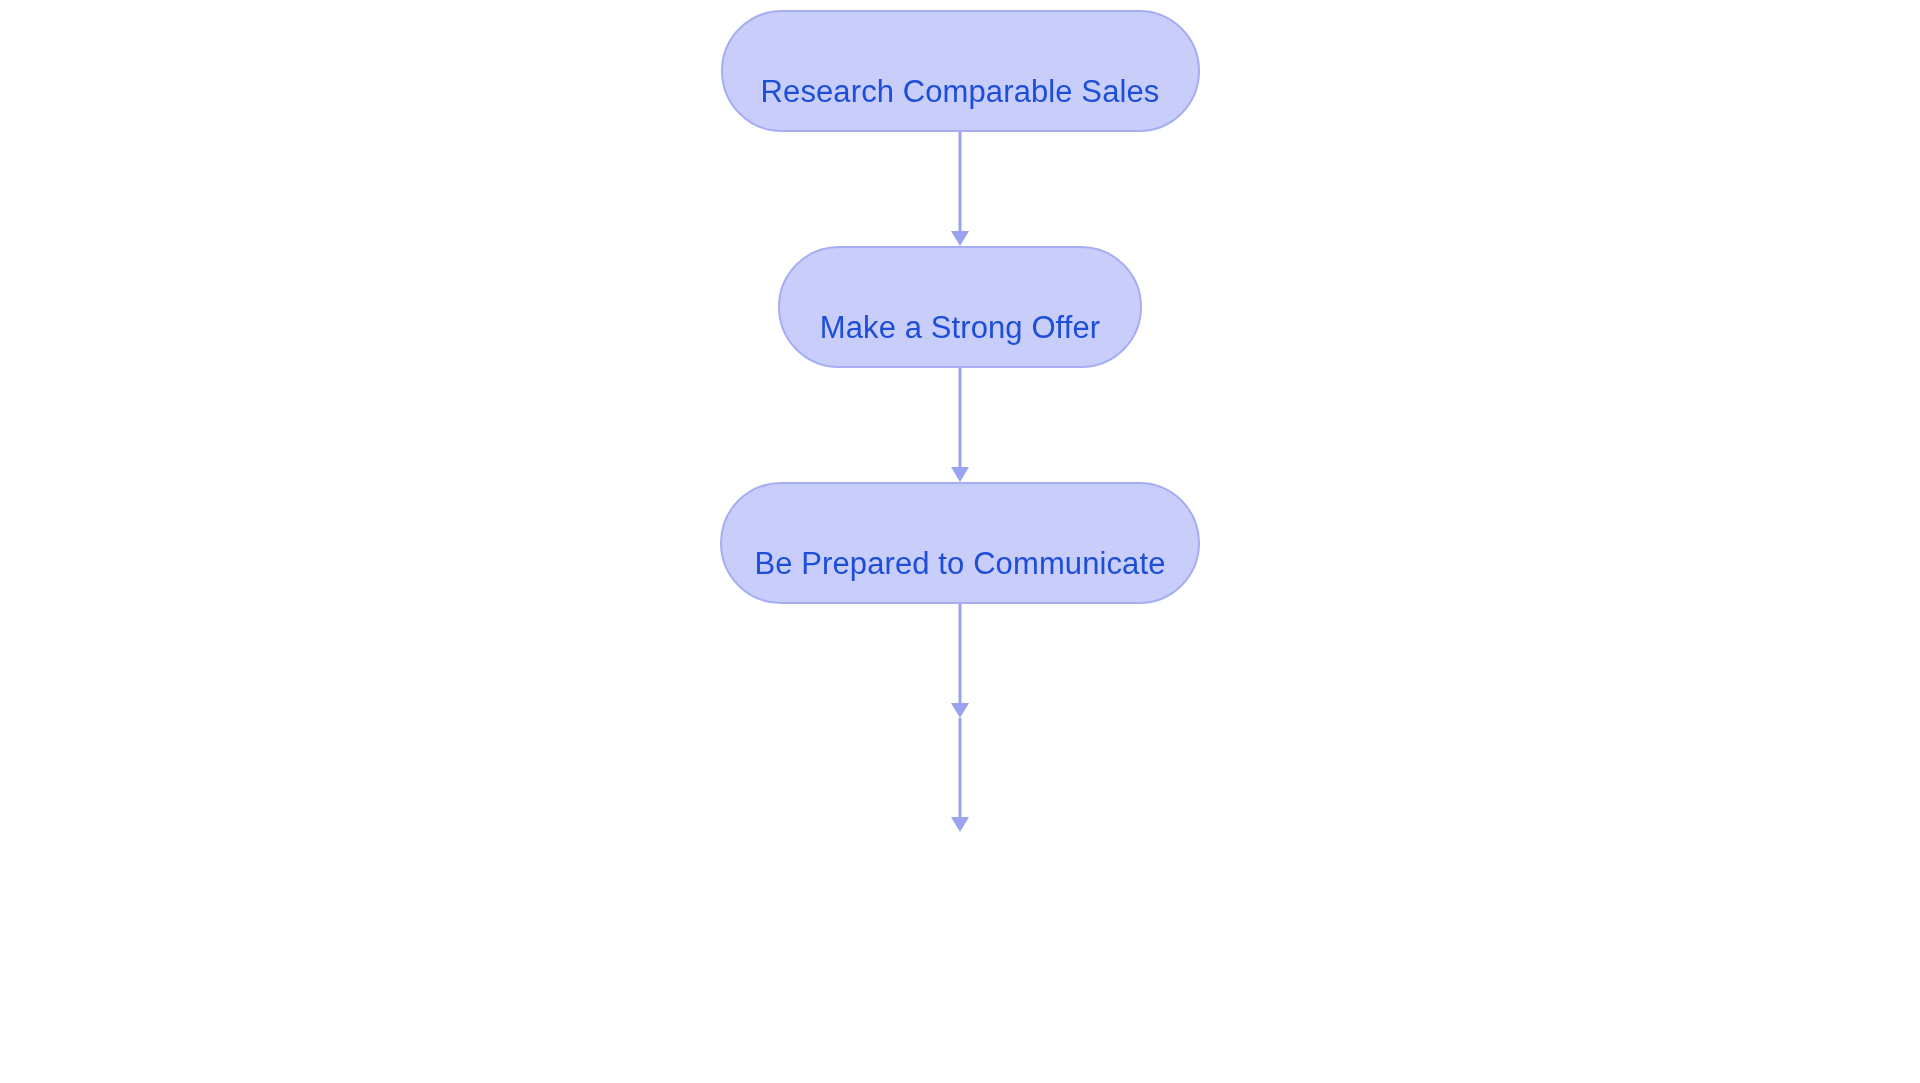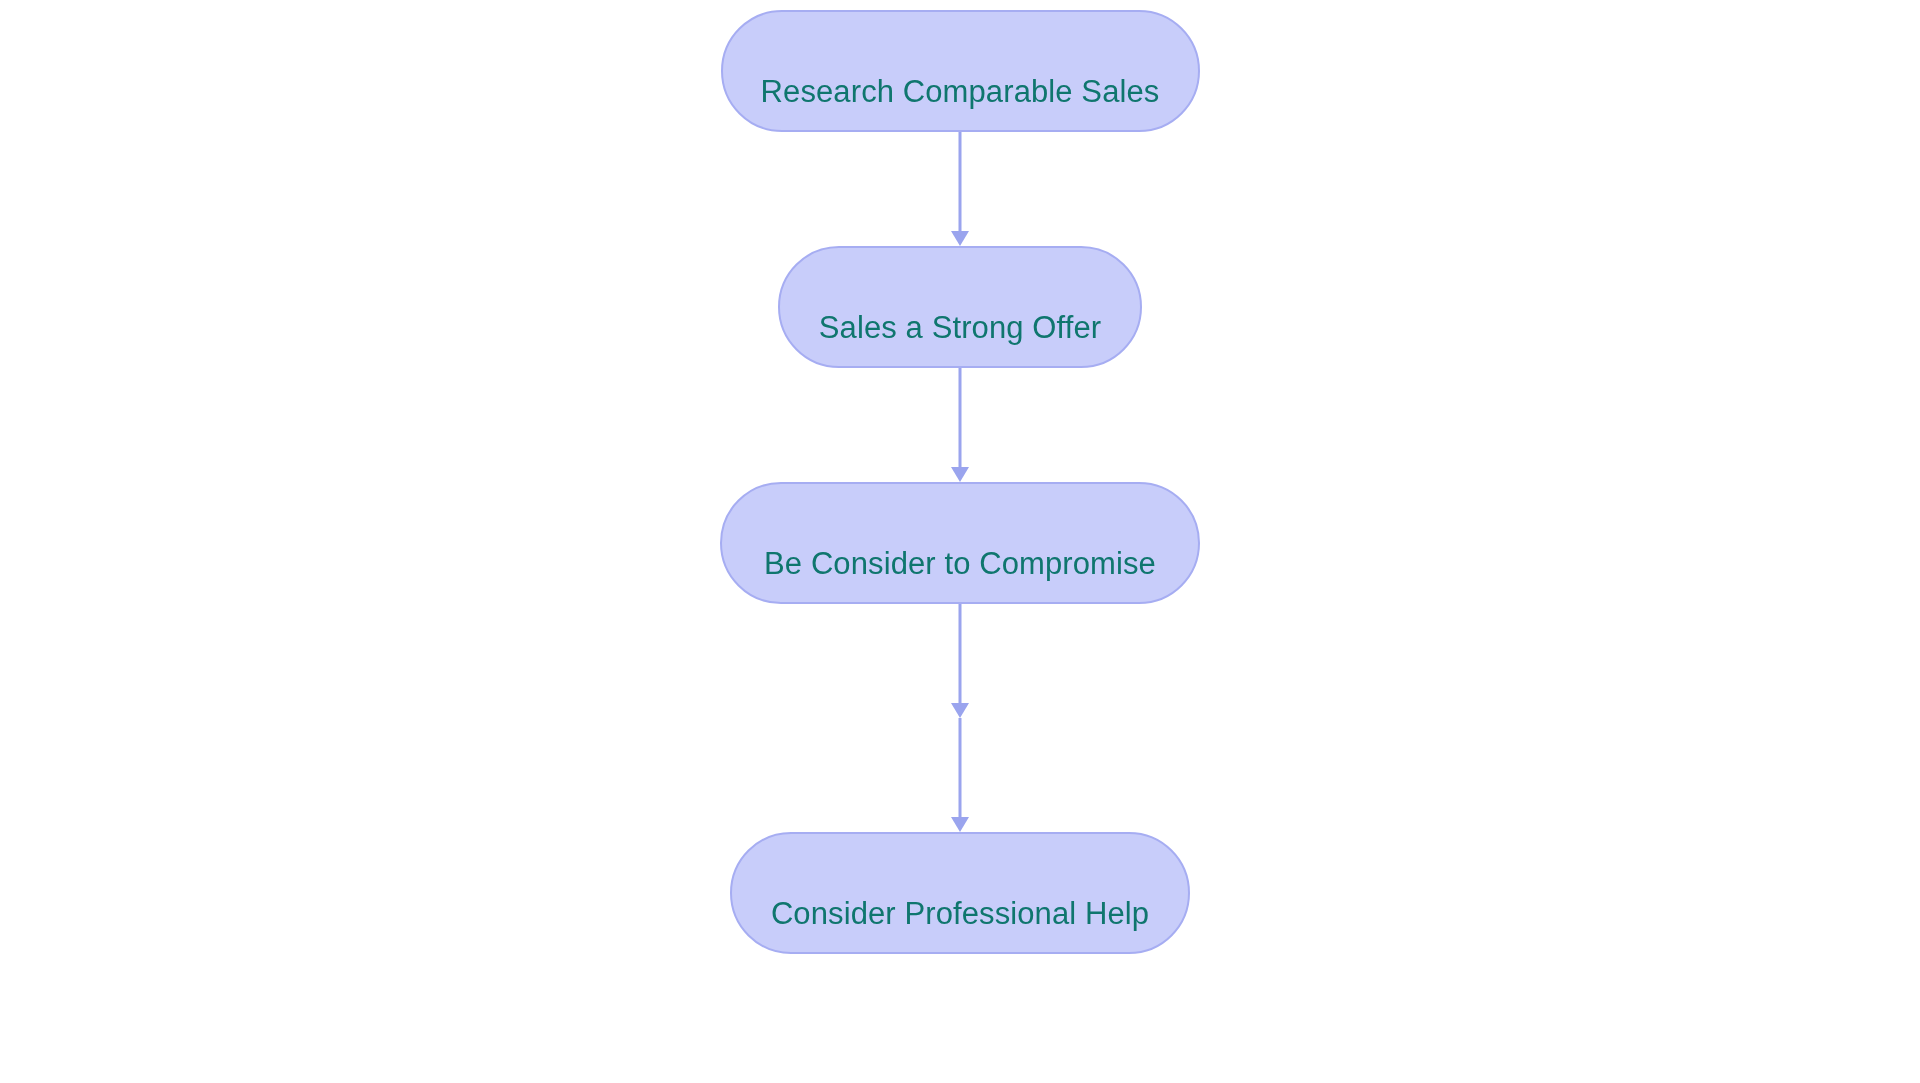"Research Comparable Sales" .node-label { color: #0f766e -> #1d4ed8 }
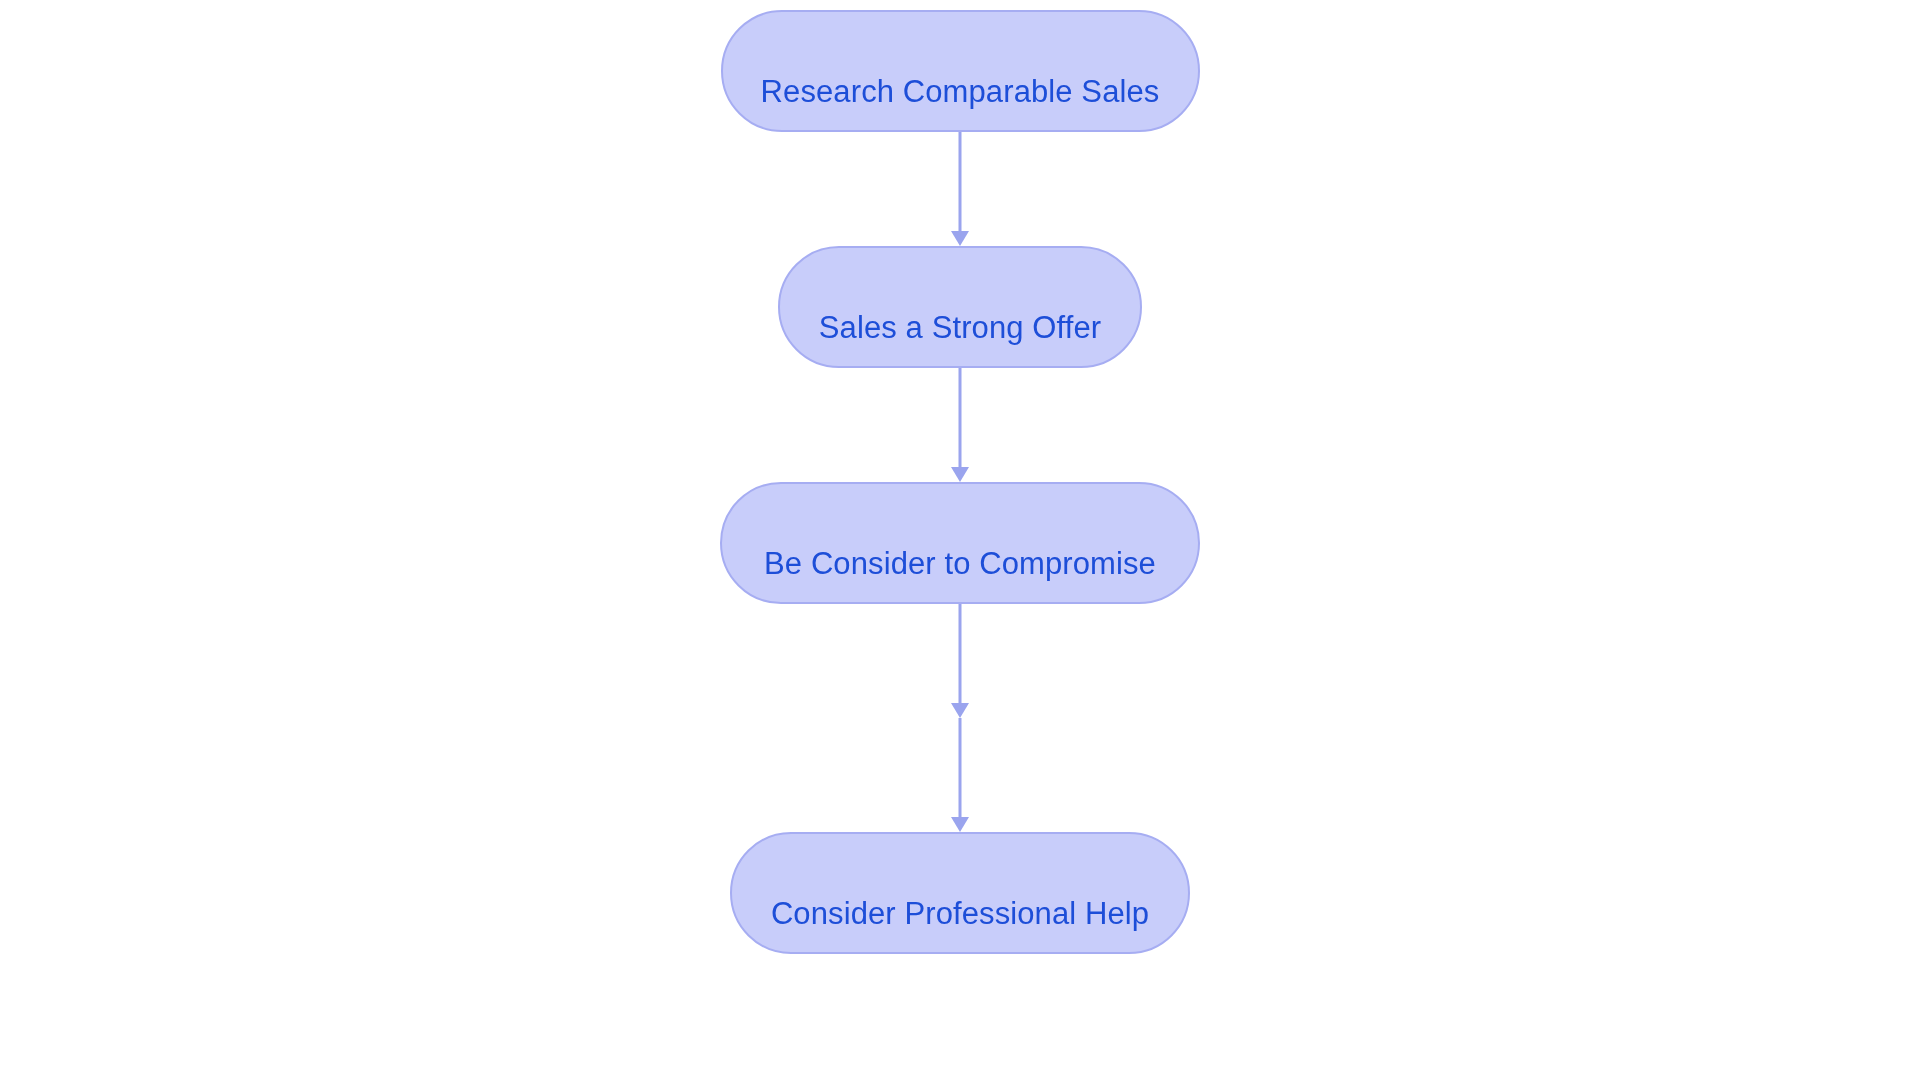"Sales a Strong Offer" span.node-label { text: Sales -> Make }
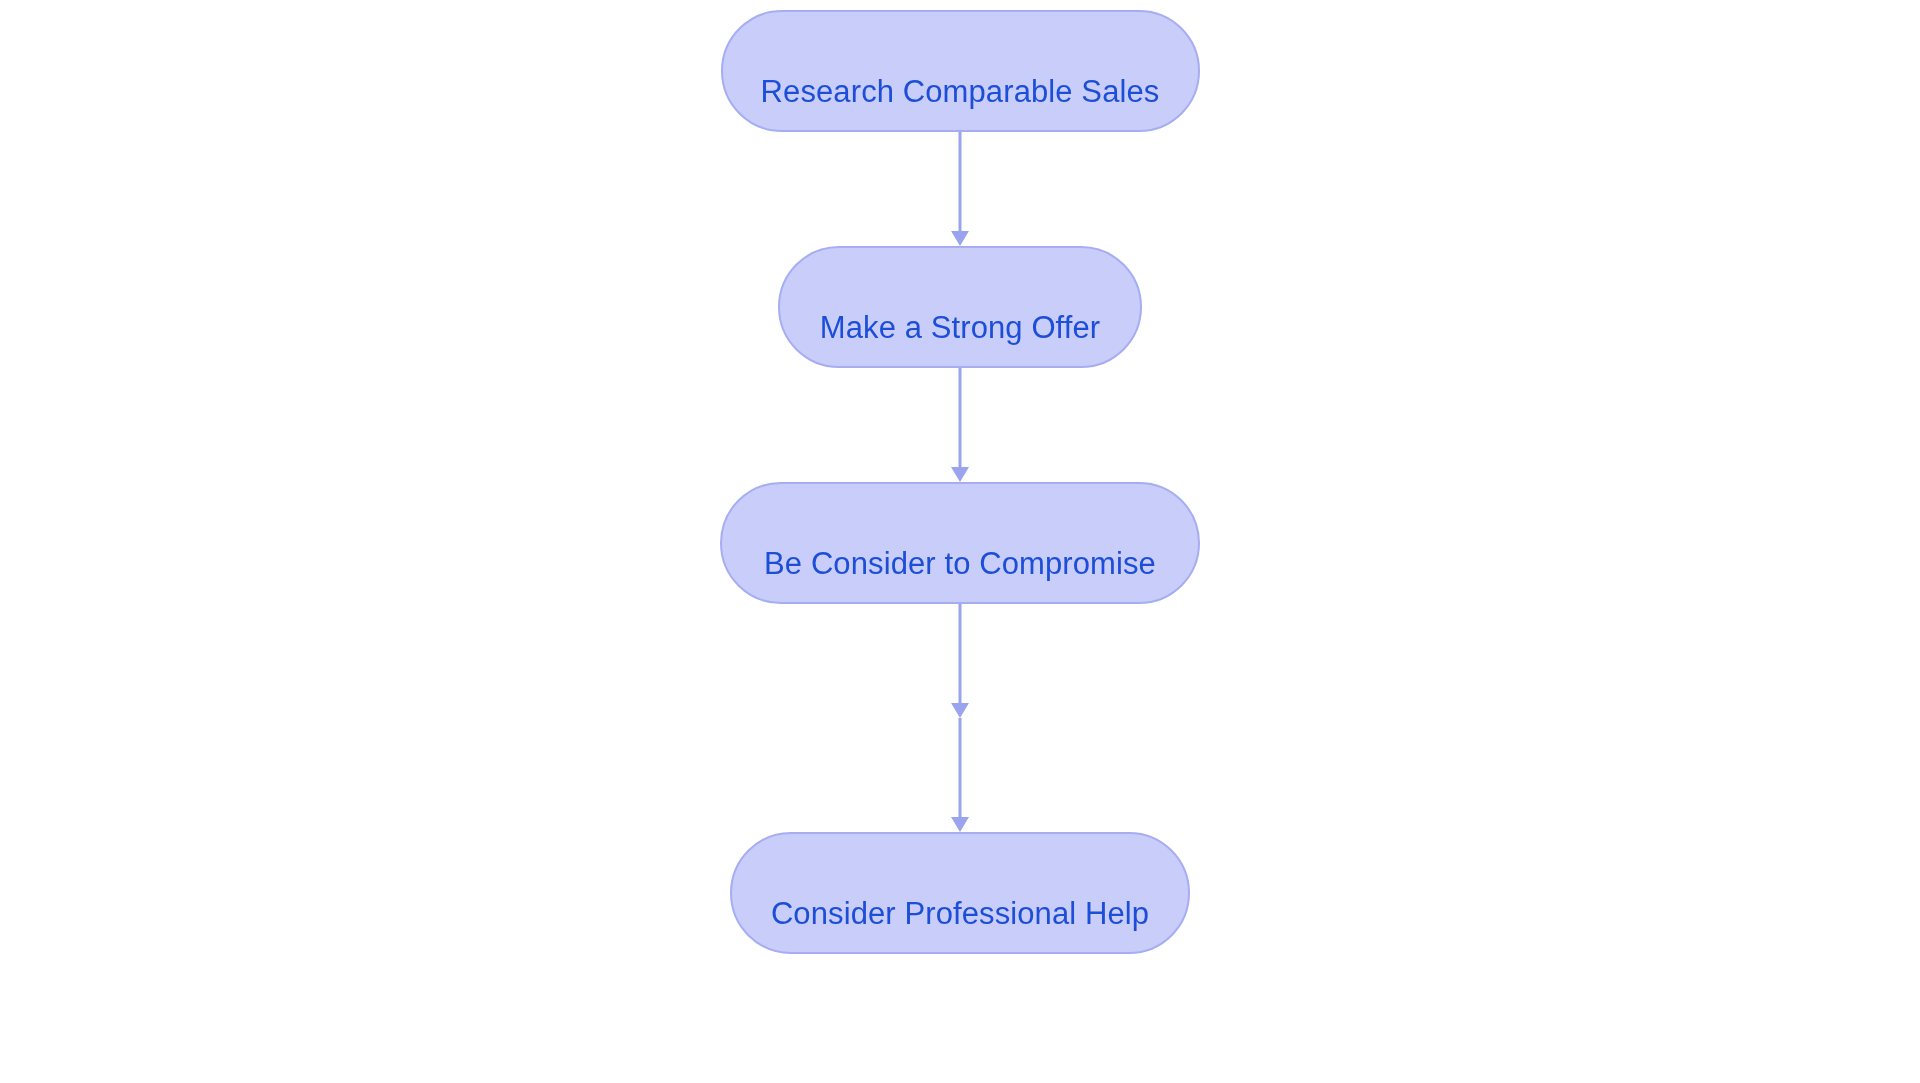"Be Consider to Compromise" span.node-label { text: Consider to Compromise -> Prepared to Communicate }
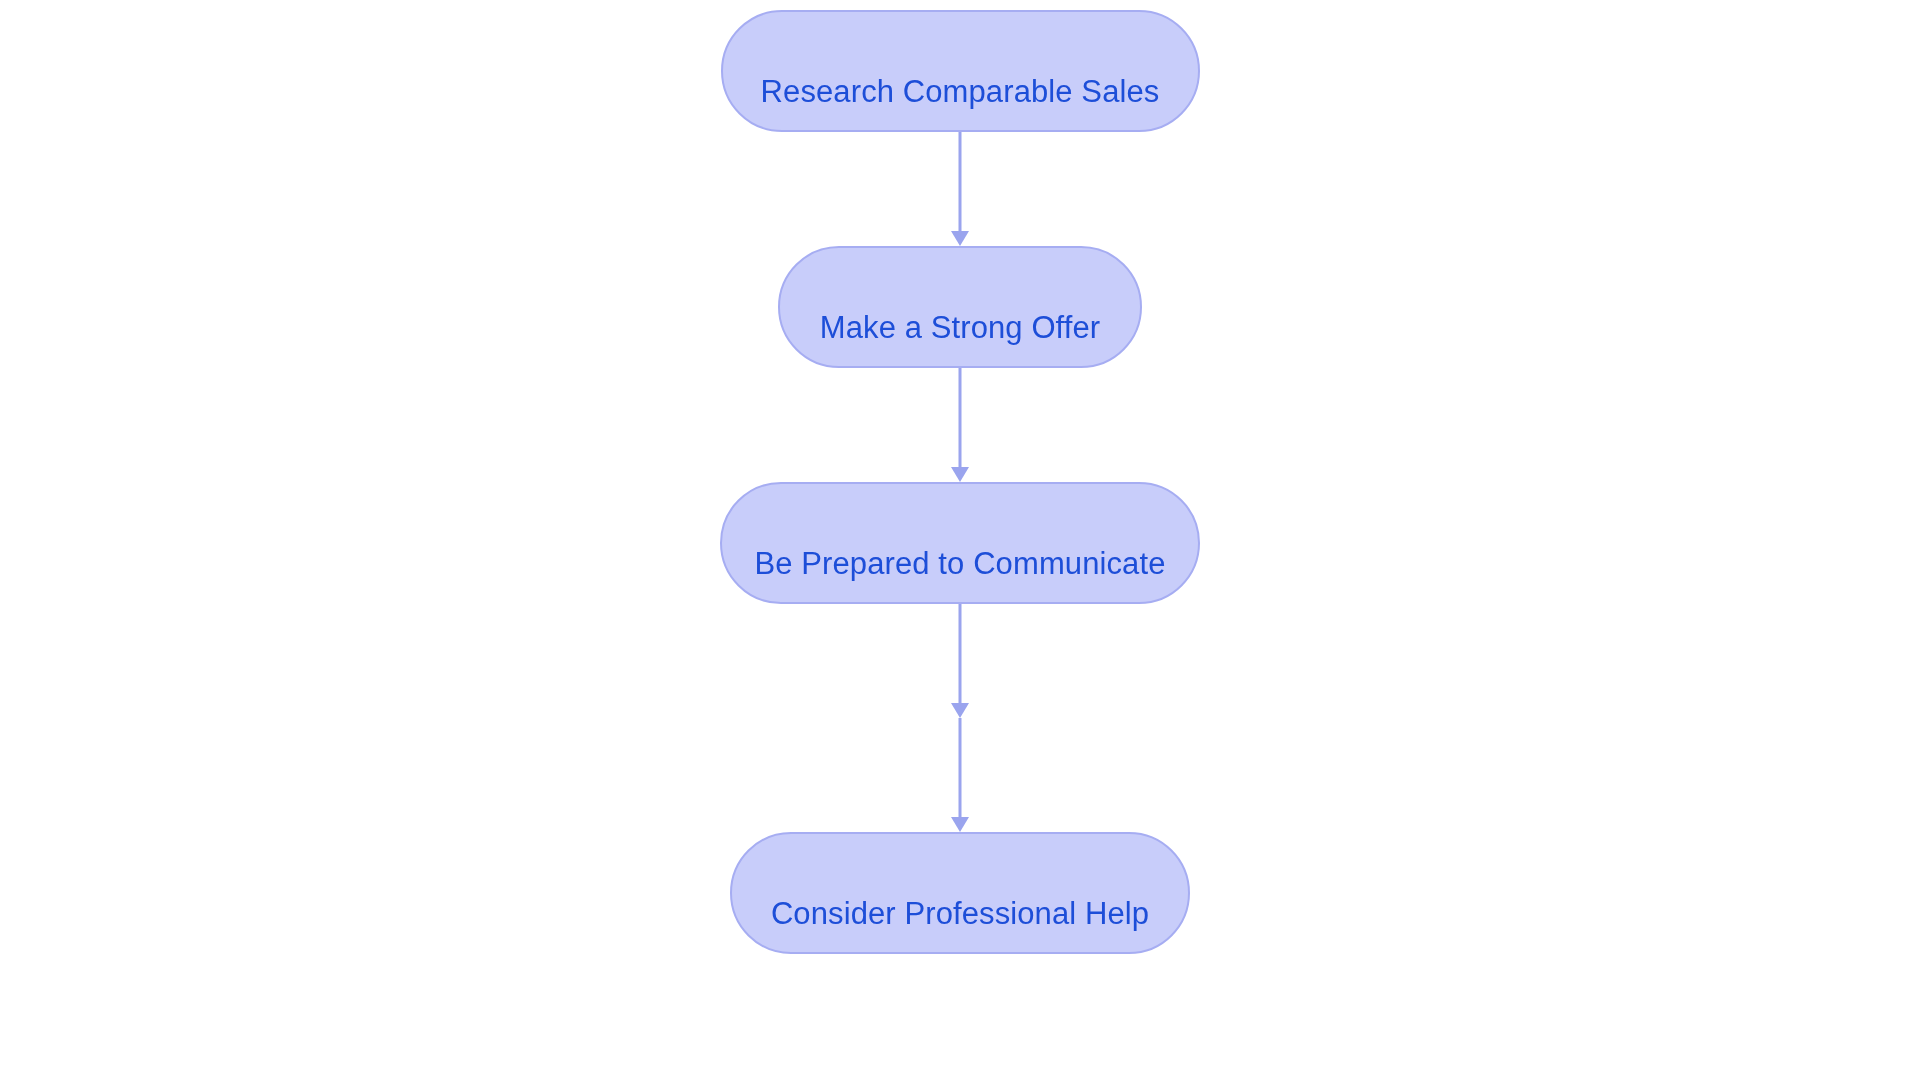"Consider Professional Help" div.node { html: <div> <span>Consider Professional Help</span> </div> -> none }
